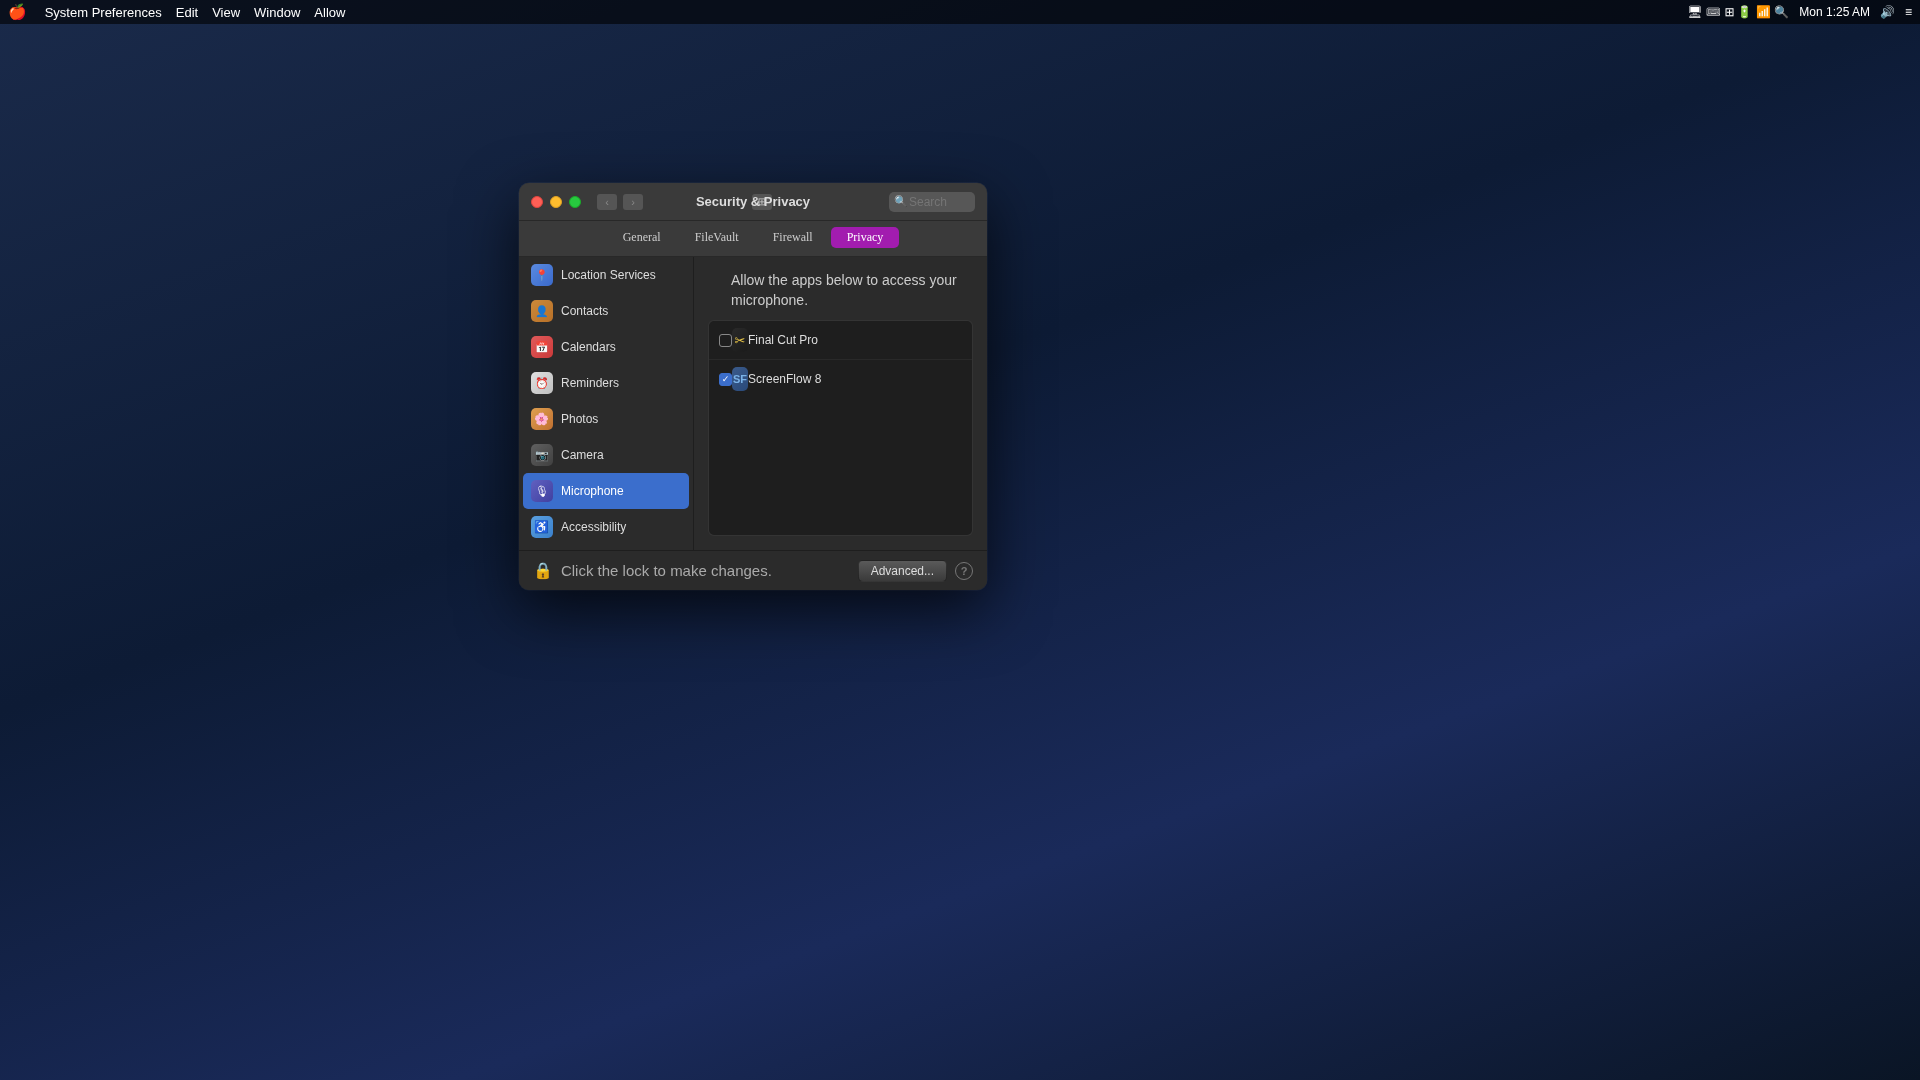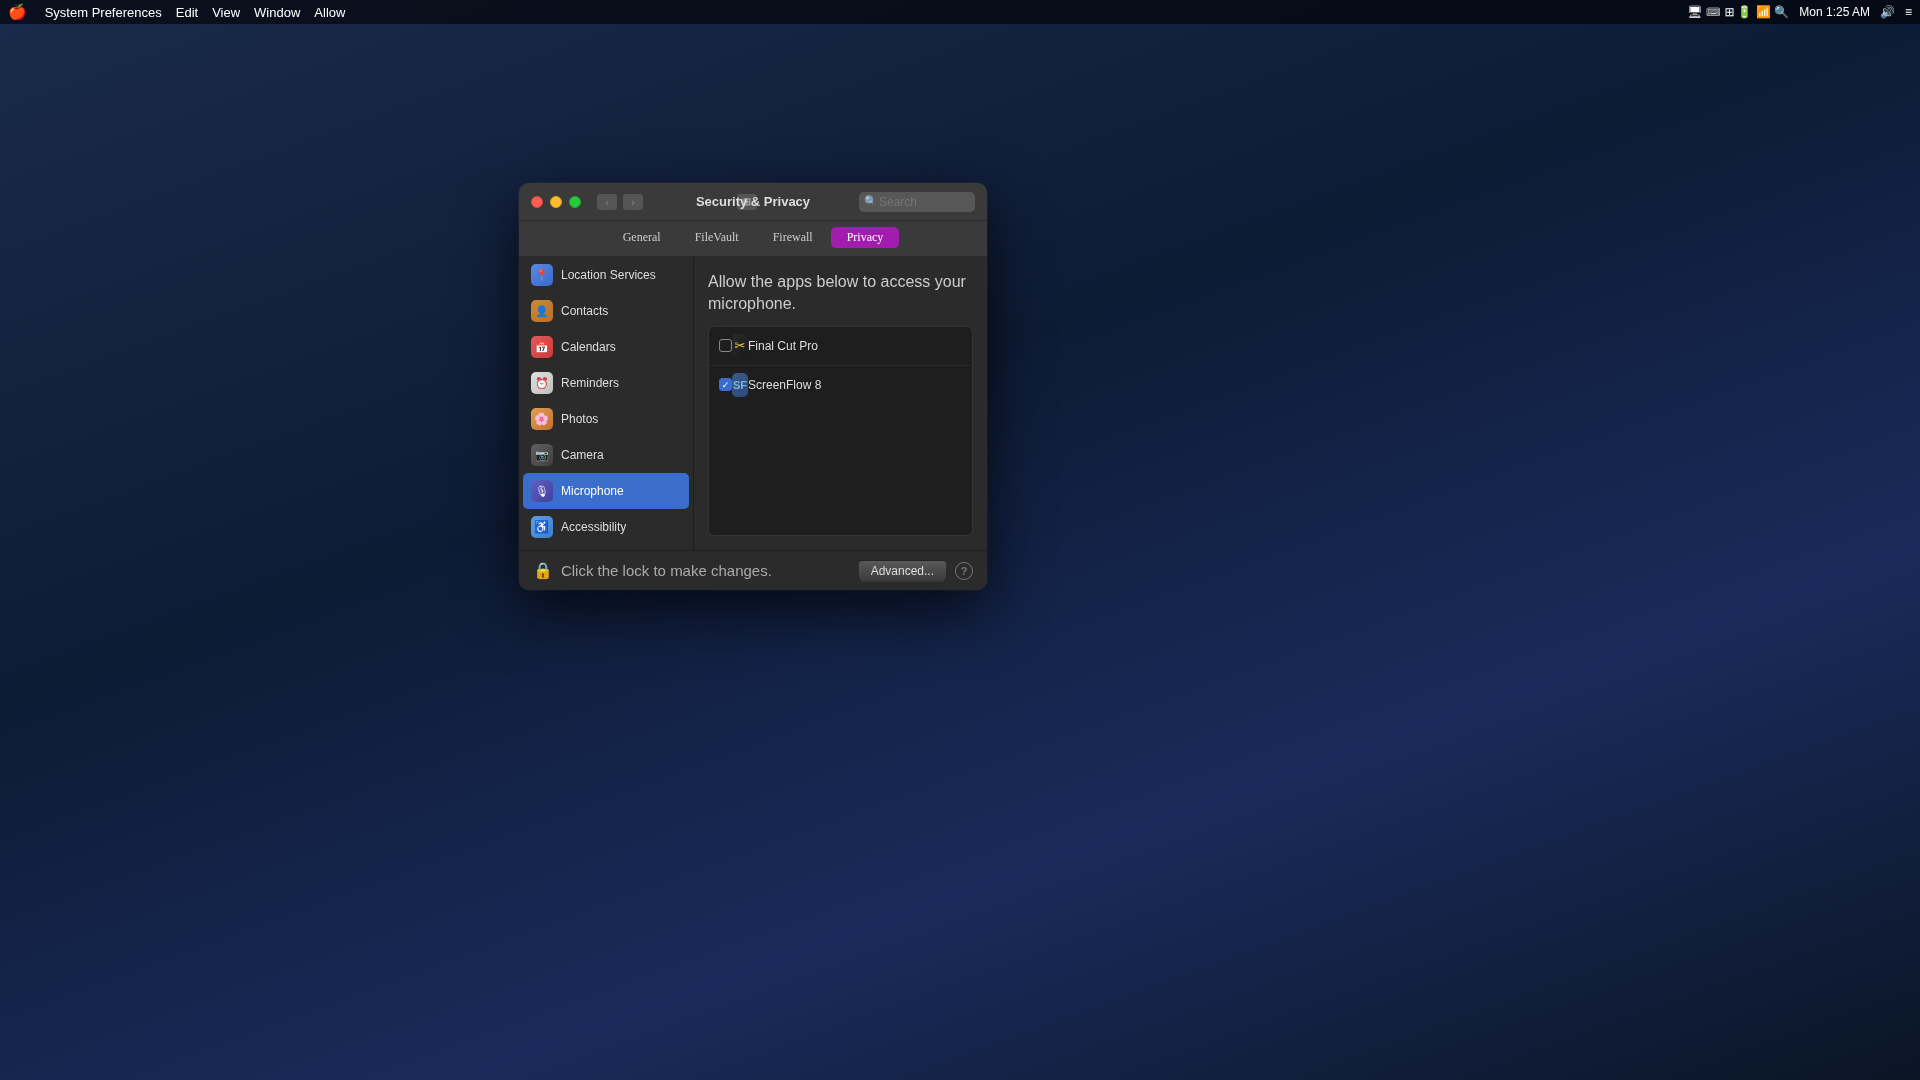"Search" .titlebar-search { width: 116px -> 86px }
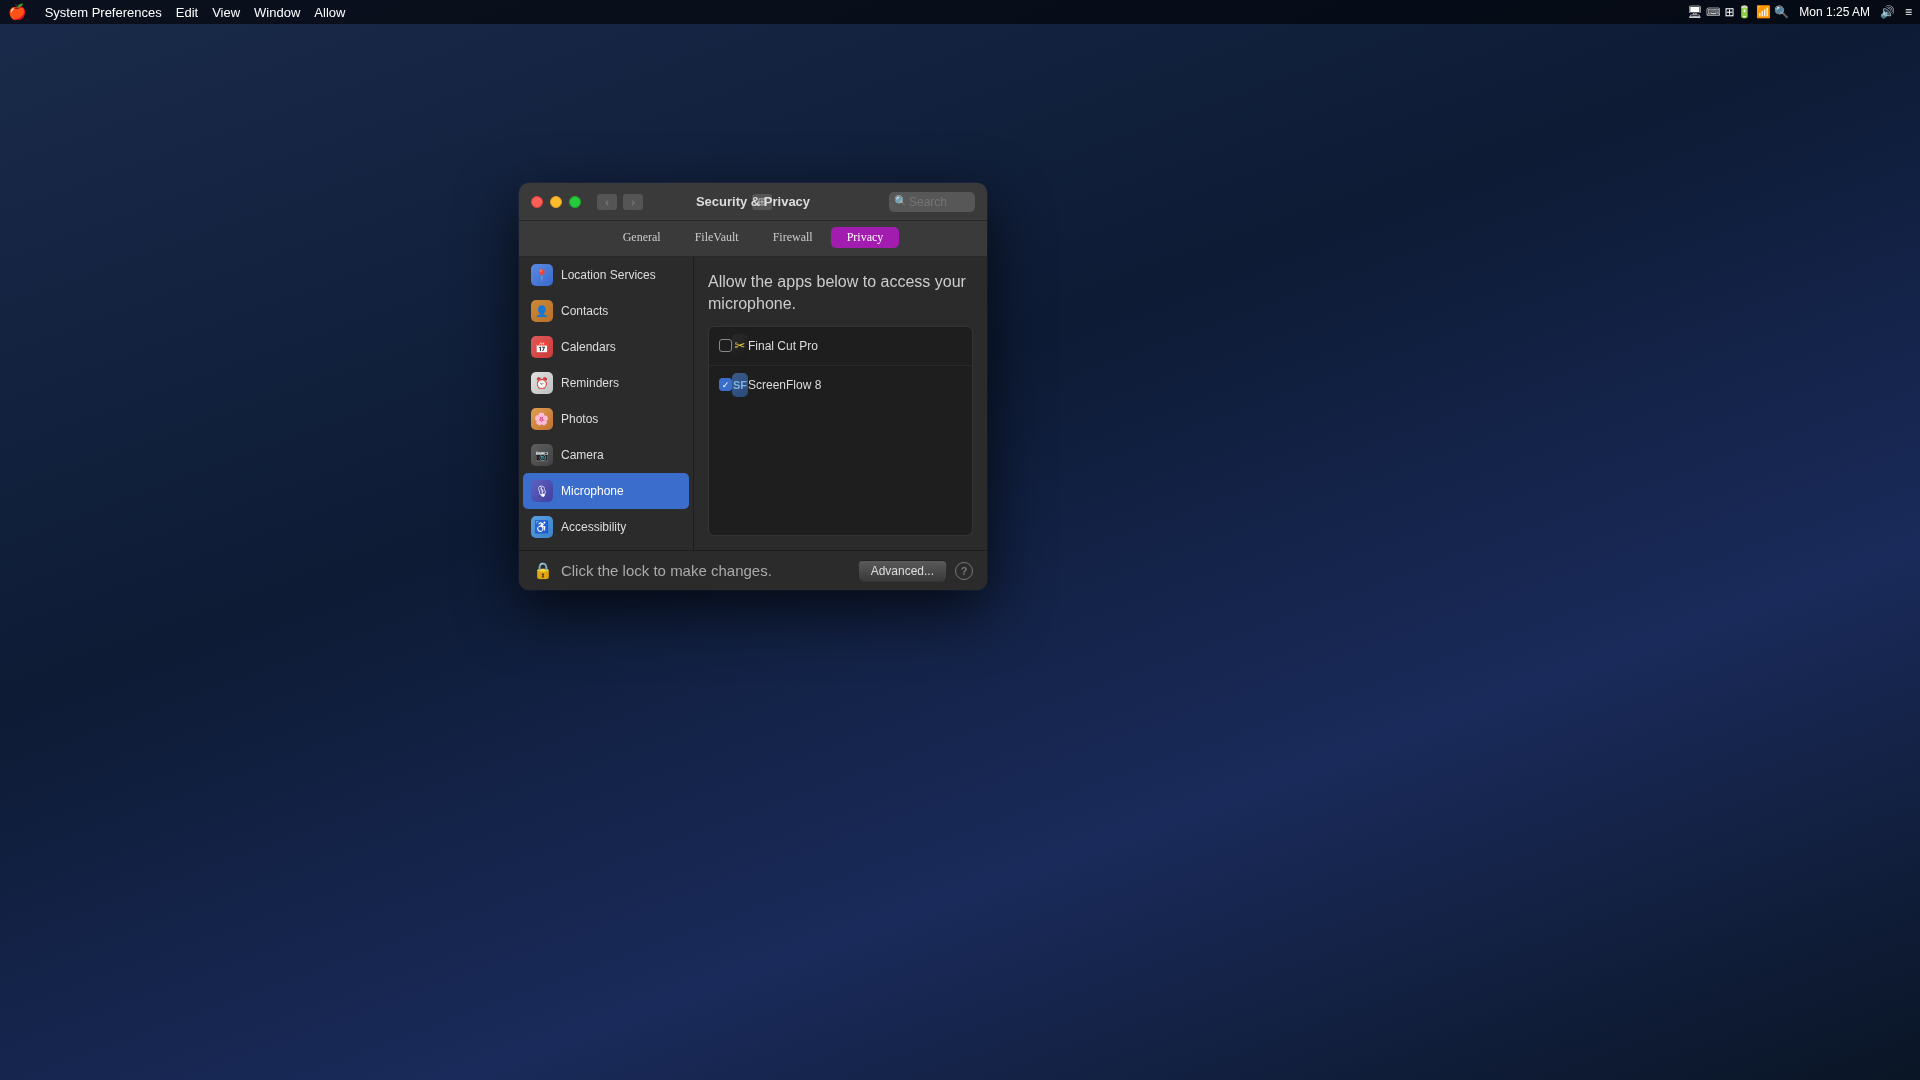"Allow the apps below to" .main-description { font-size: 16px -> 14px; margin-left: none -> 23px }
